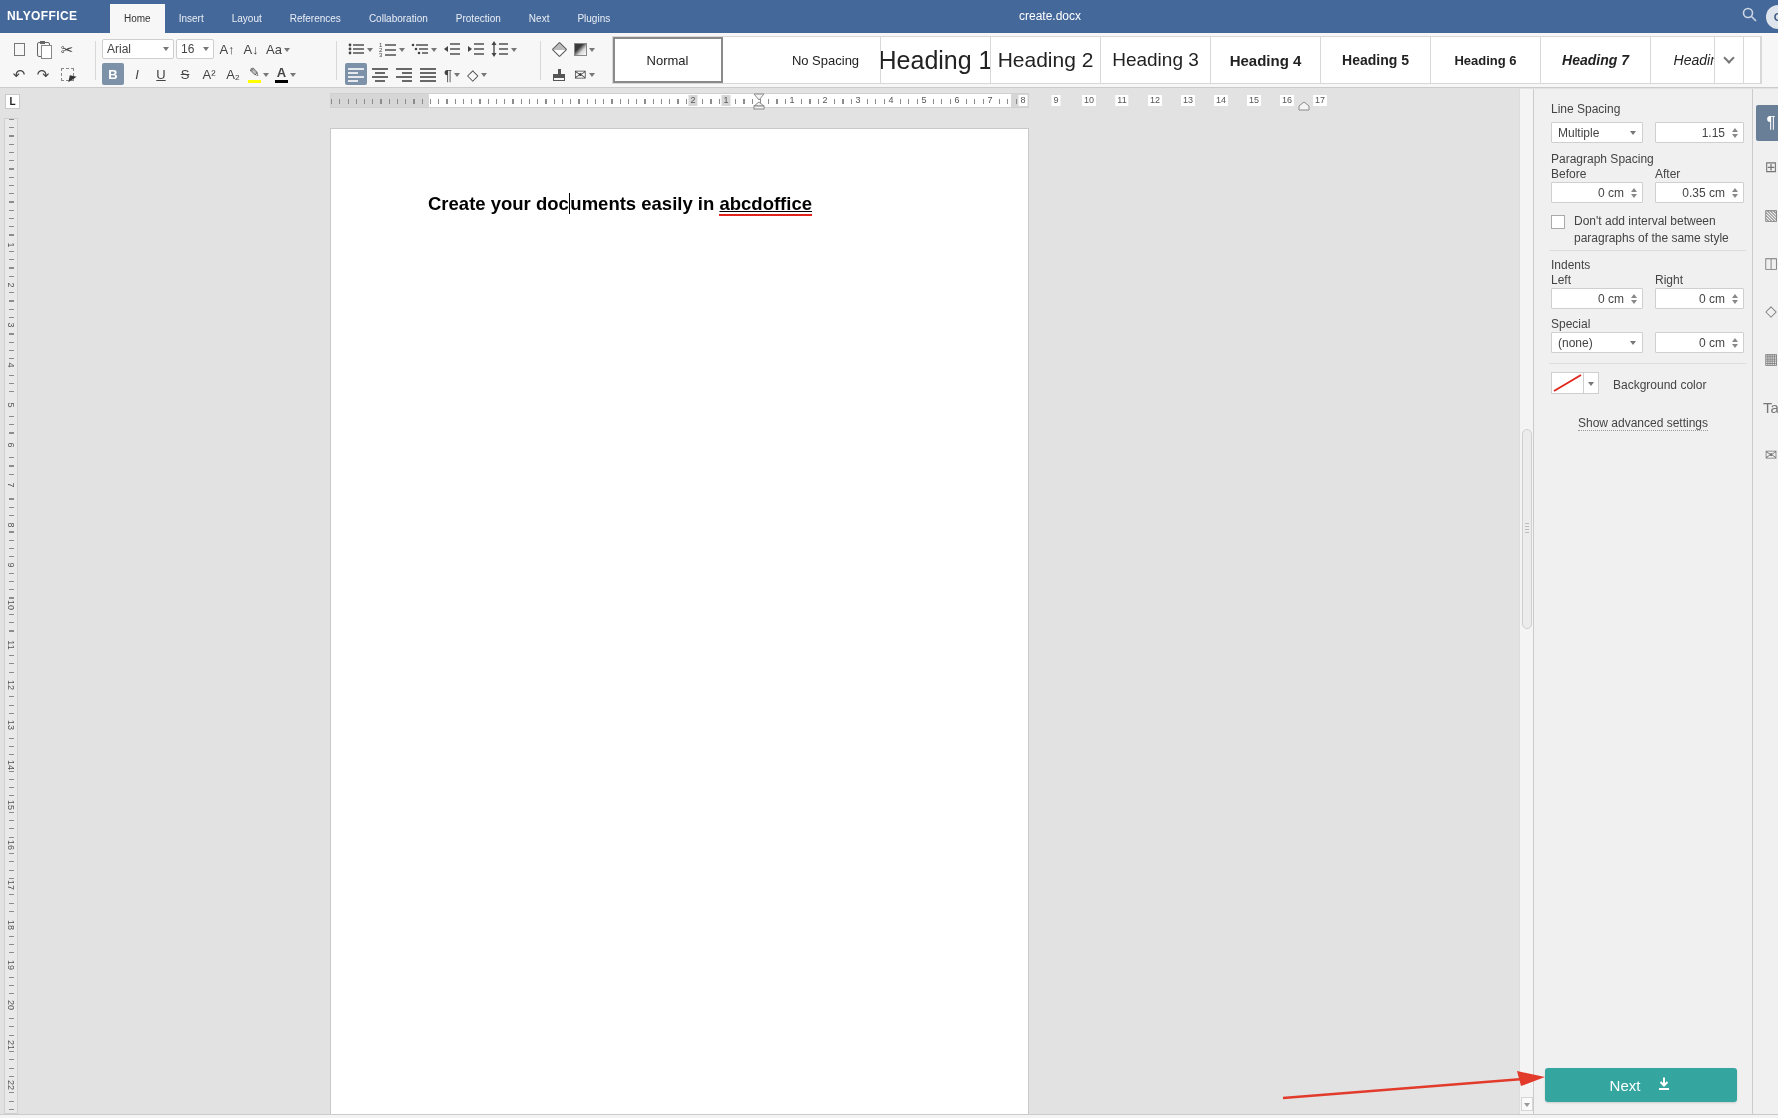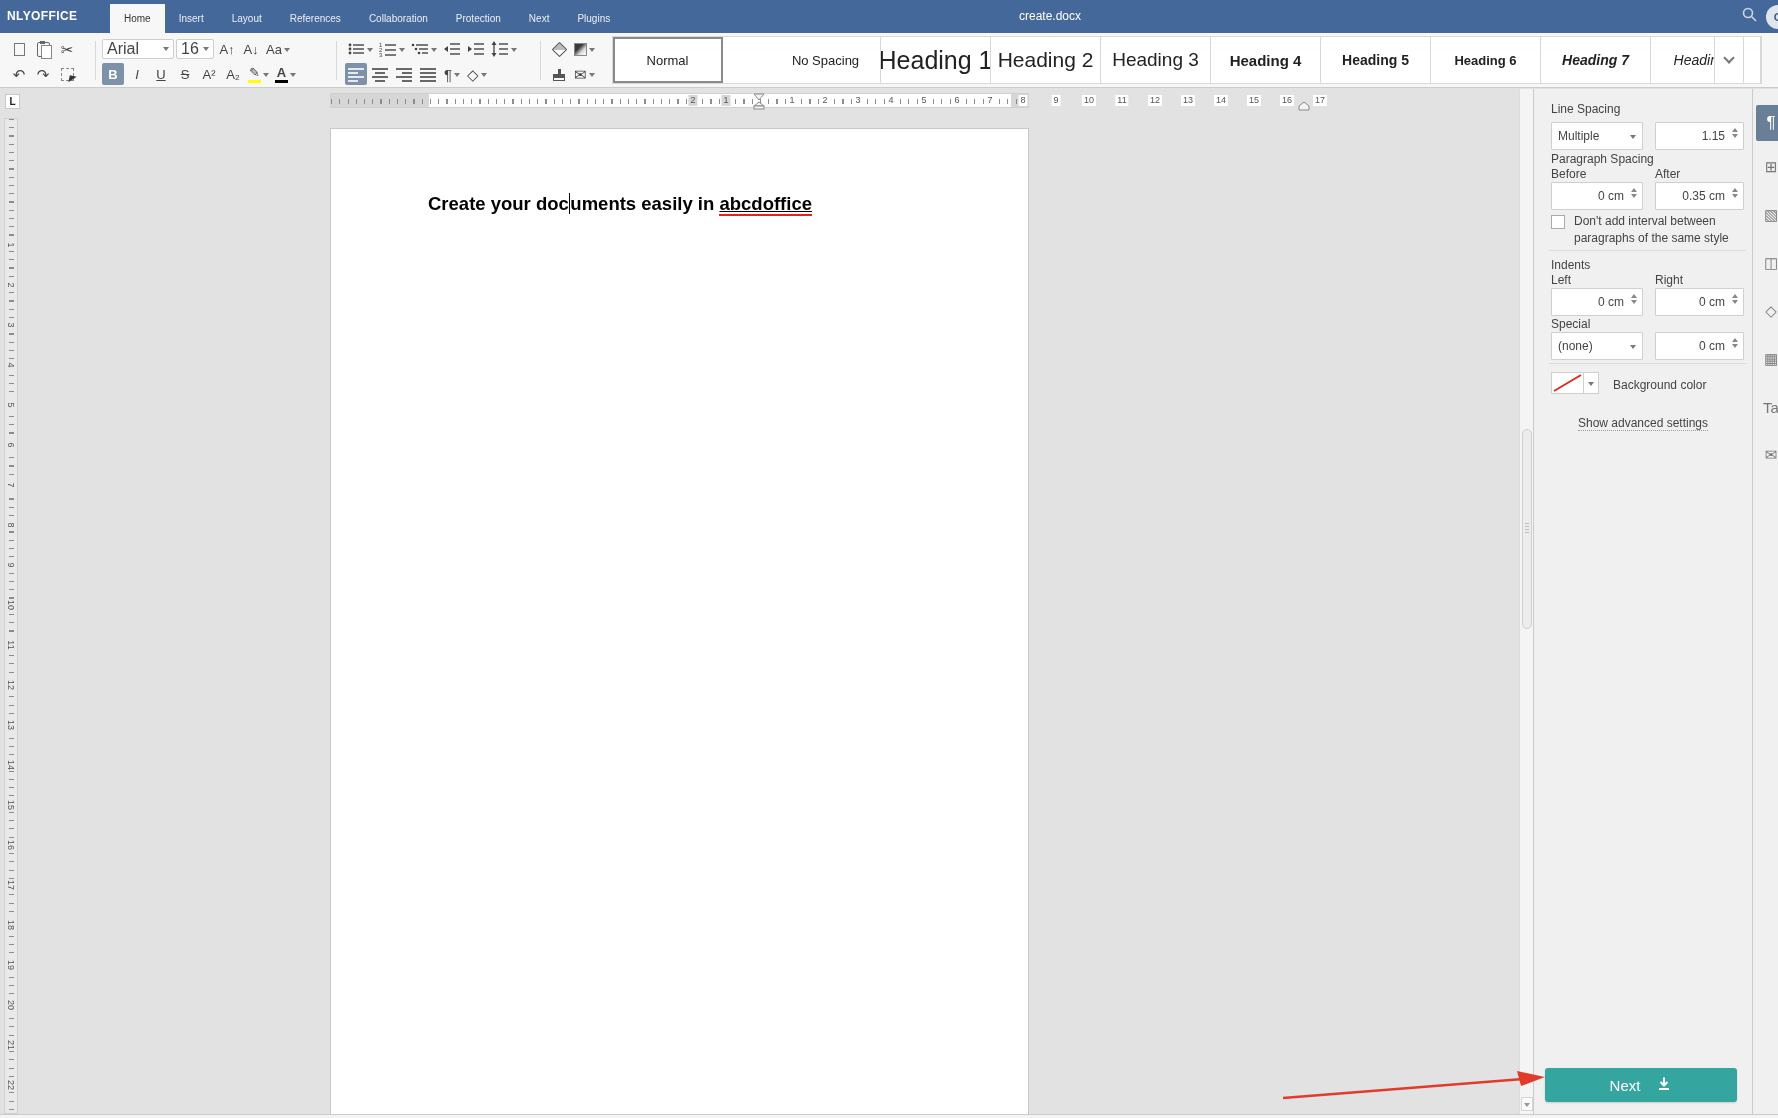"Arial" .combo { font-size: 16px -> 12px }
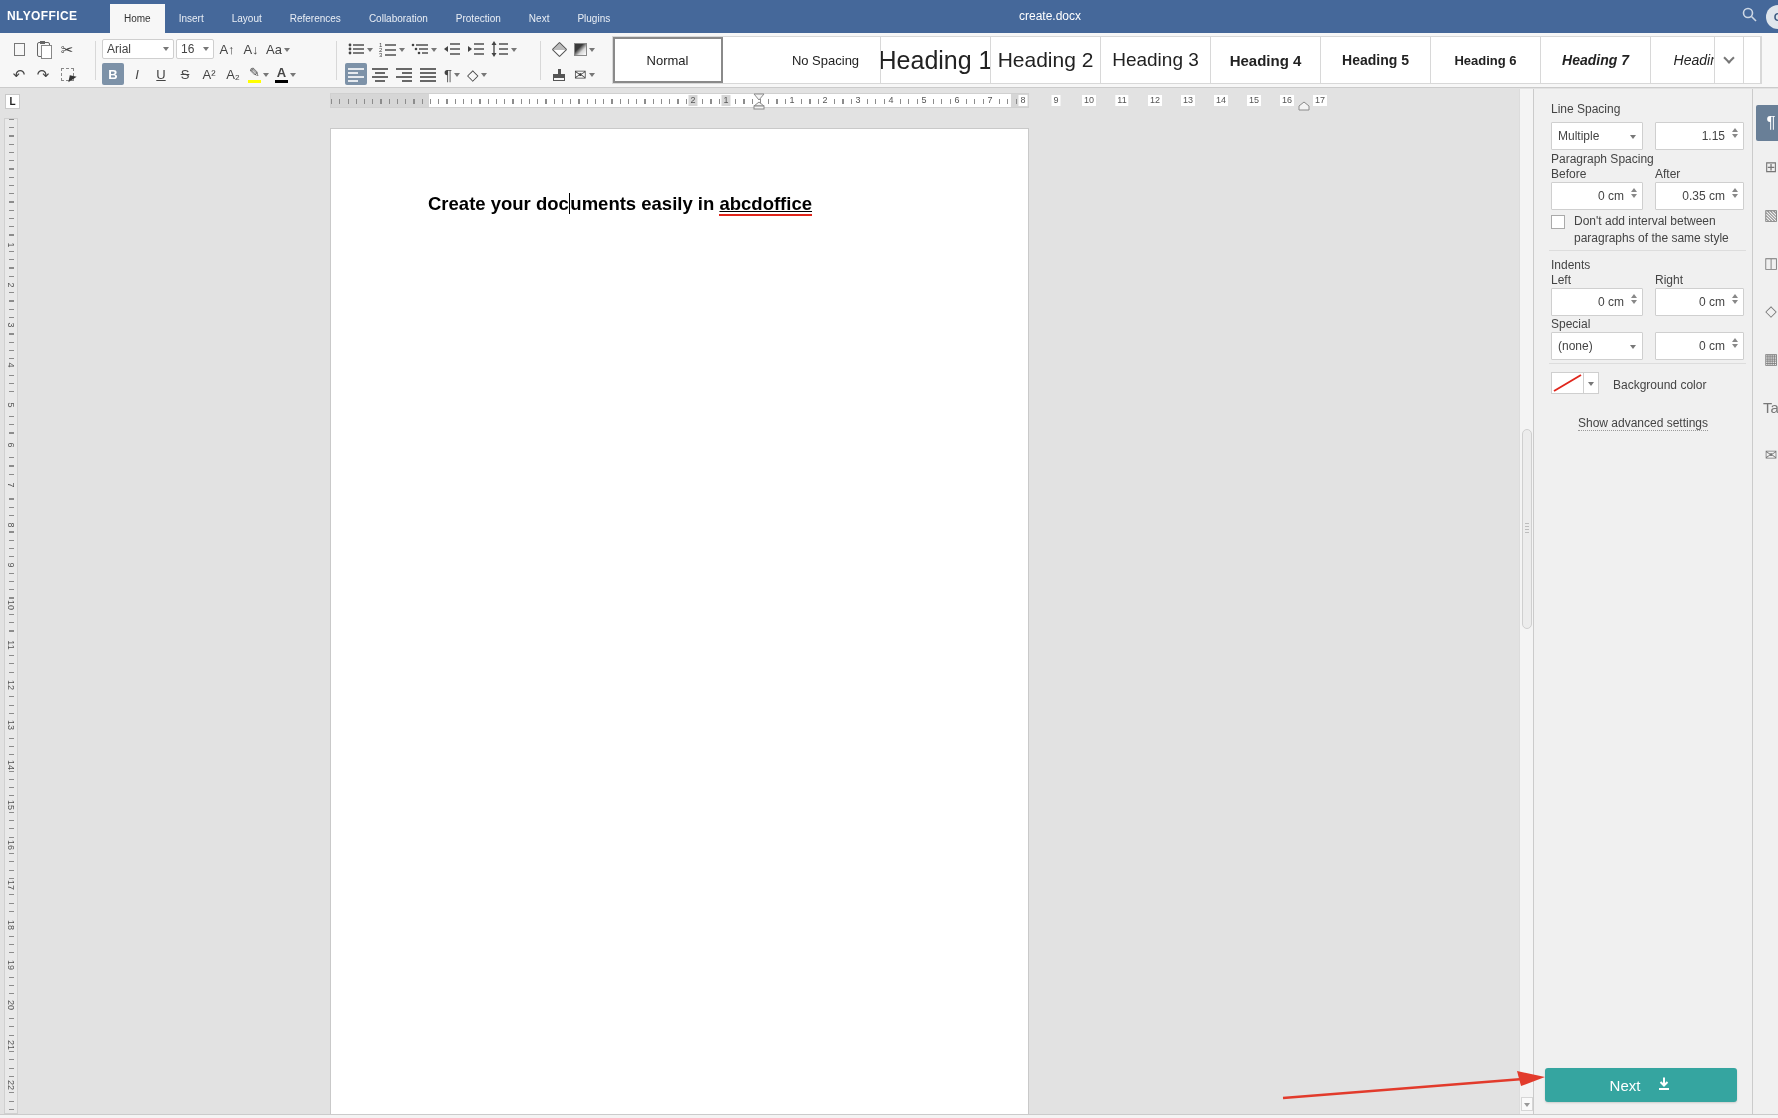"Multiple" .field { height: 28px -> 21px }
